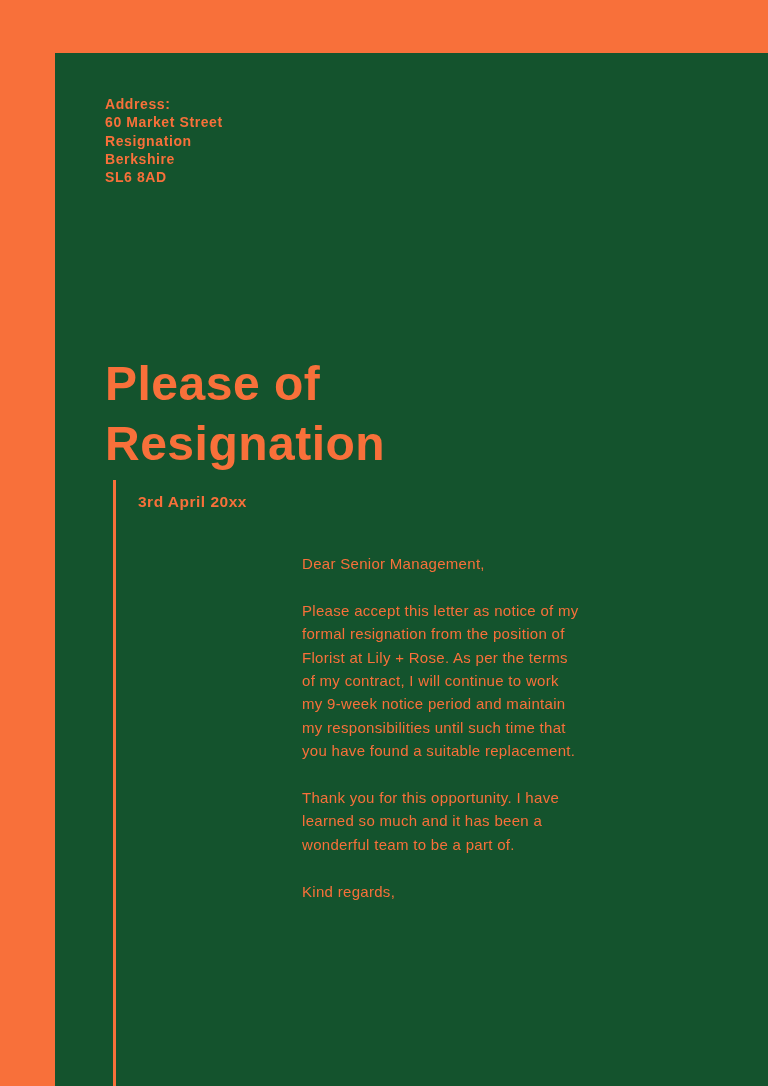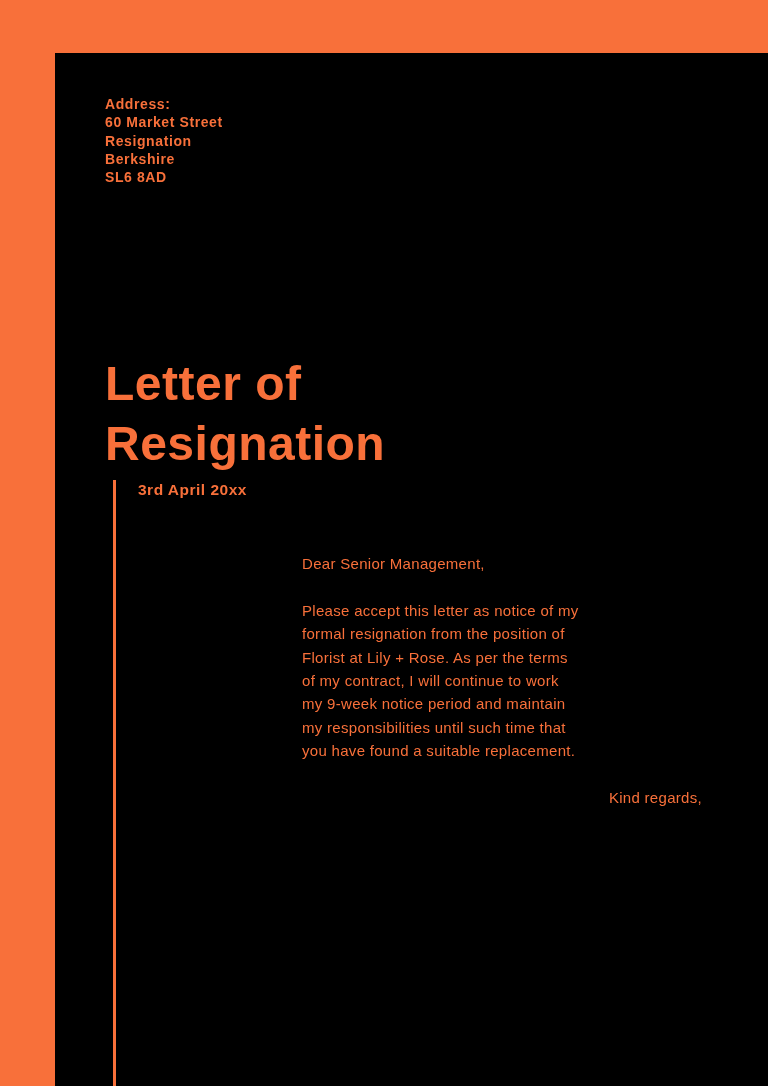"Address:" .page { background: #000000 -> #14532d }
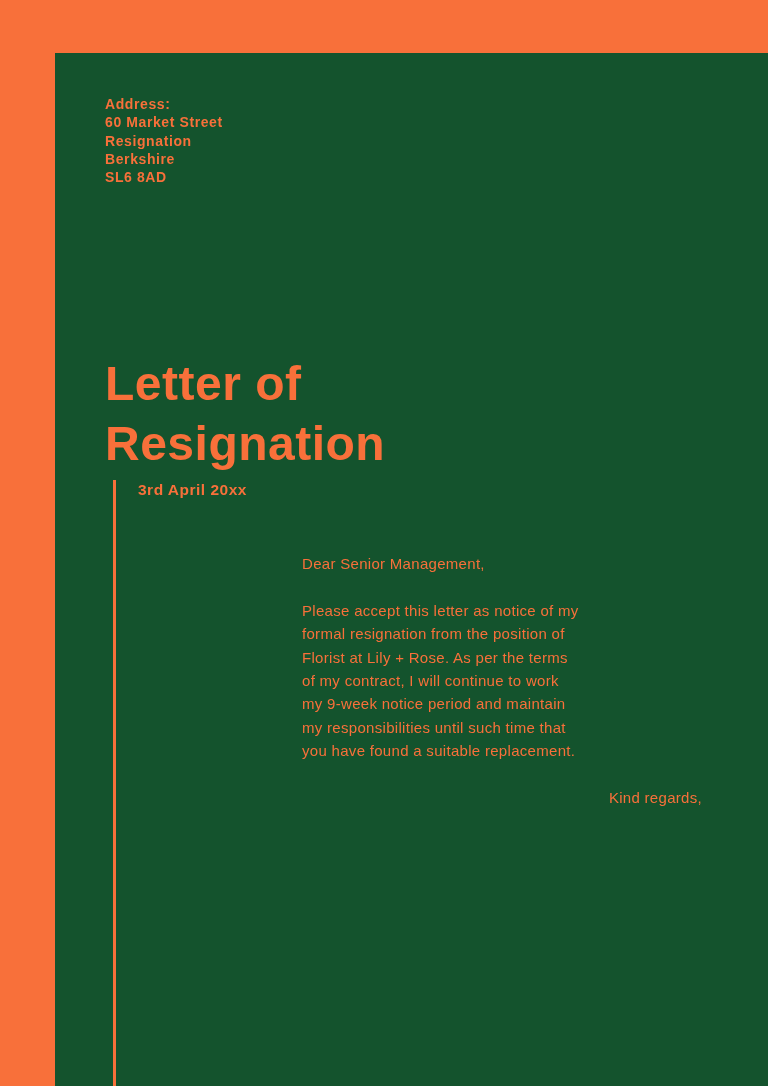"Letter of" h1.title { text: Letter -> Please }
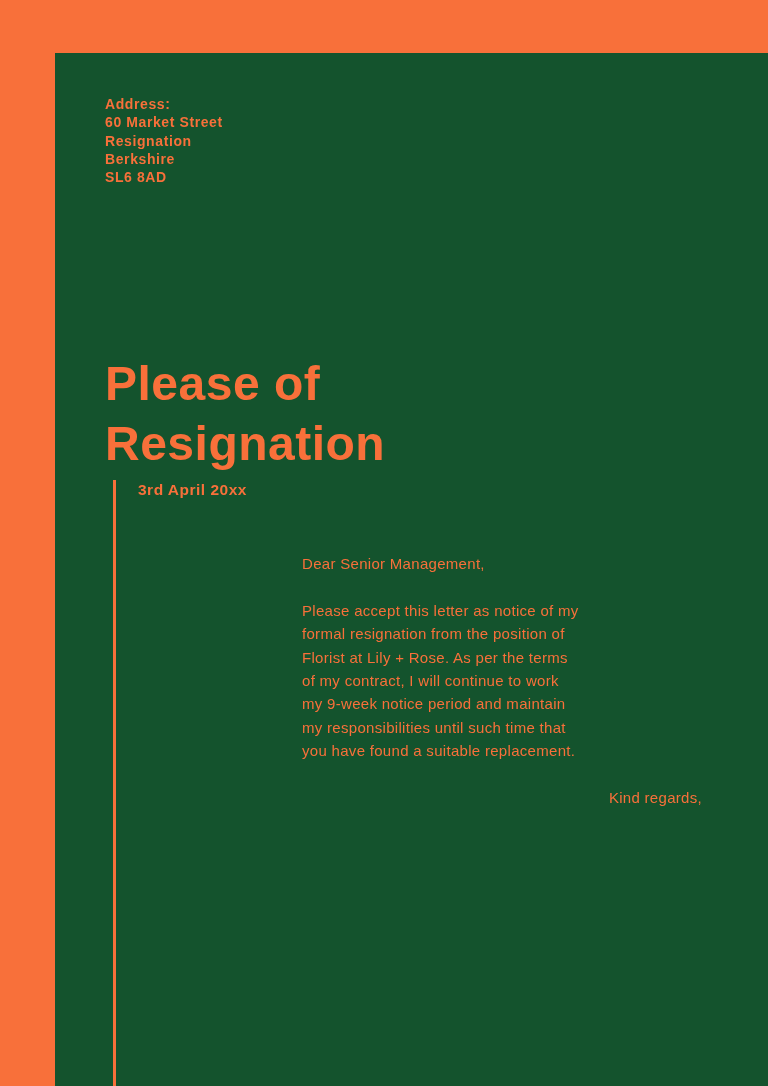"3rd April 20xx" .date { top: 480px -> 492px }
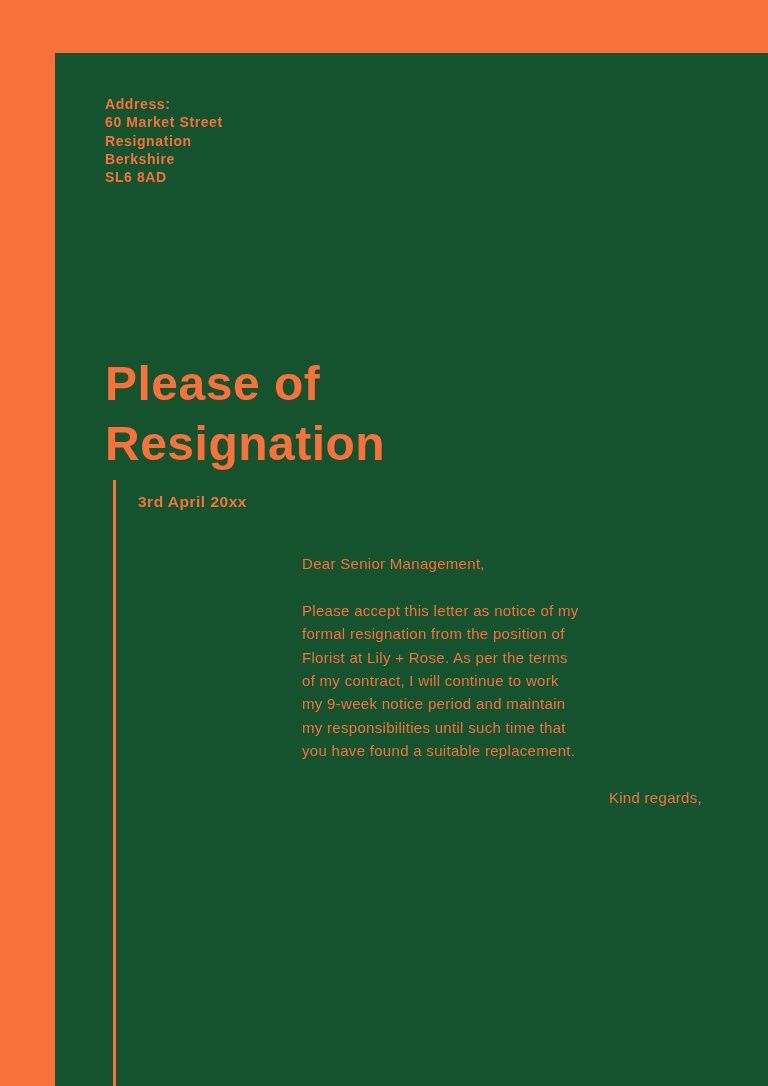"Thank you for this opportunity." p { html: none -> <p>Thank you for this opportunity. I have learned so much and it has been a wonderful team to be a part of.</p> }
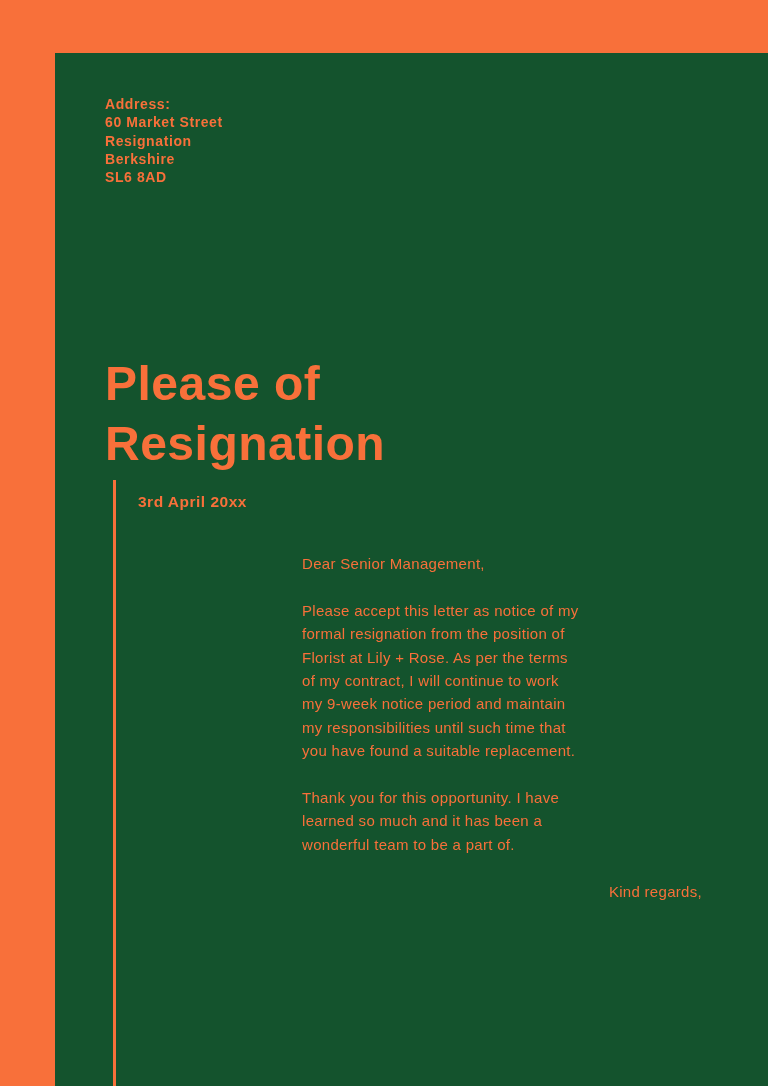"Kind regards," .letter-body p.no-gap { text-align: right -> none }
